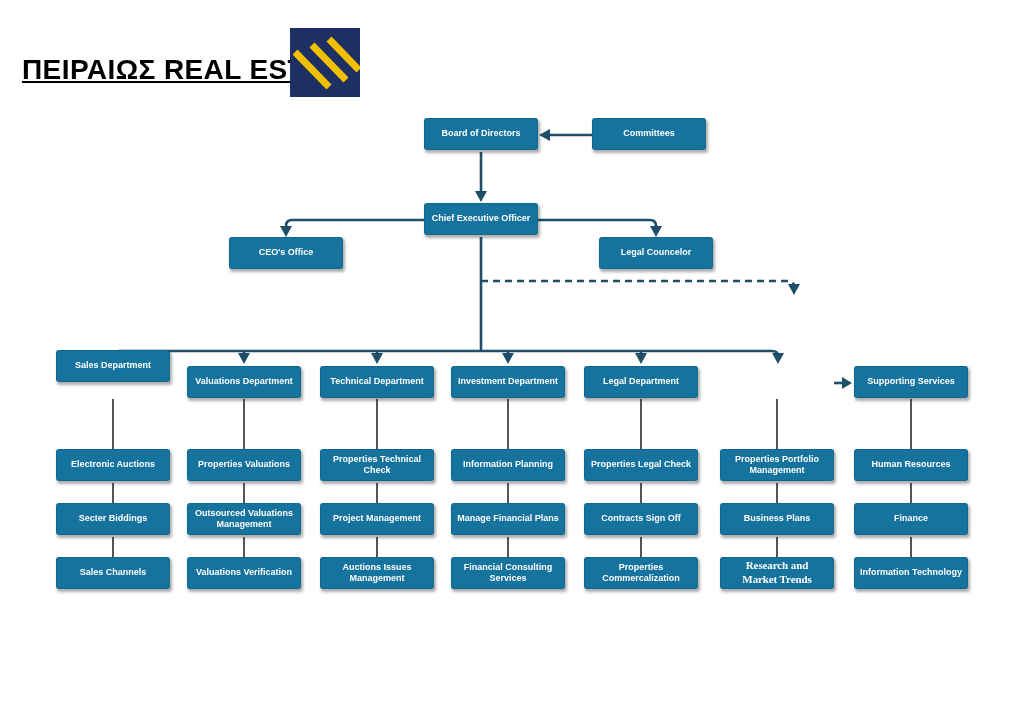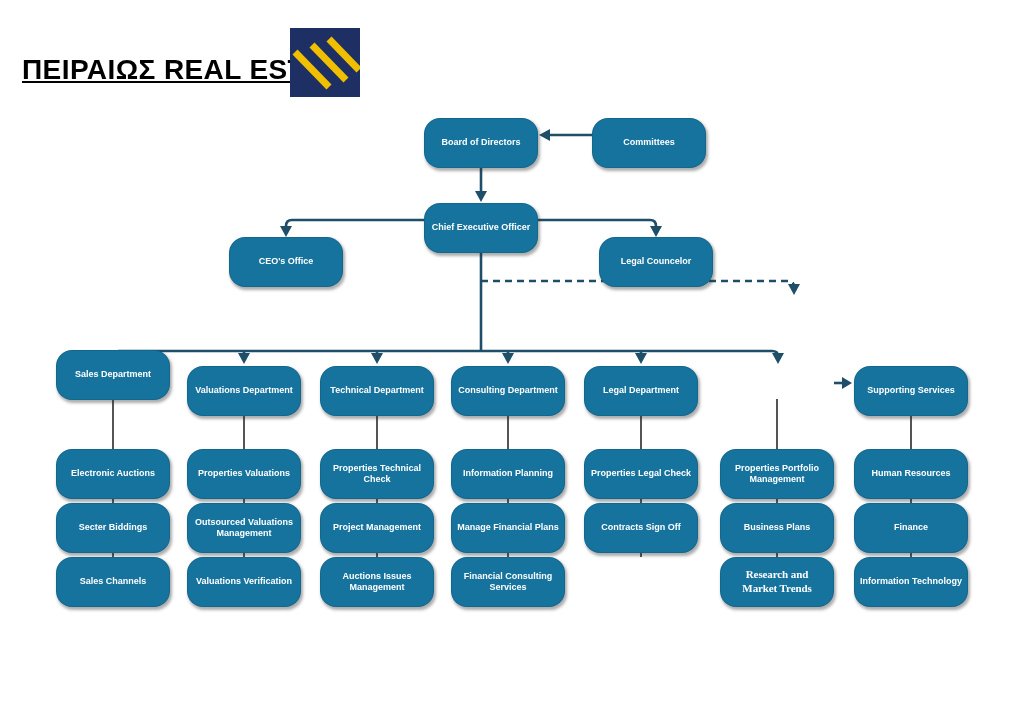"Board of Directors" .node { border-radius: 16px -> 3px; height: 50px -> 32px }
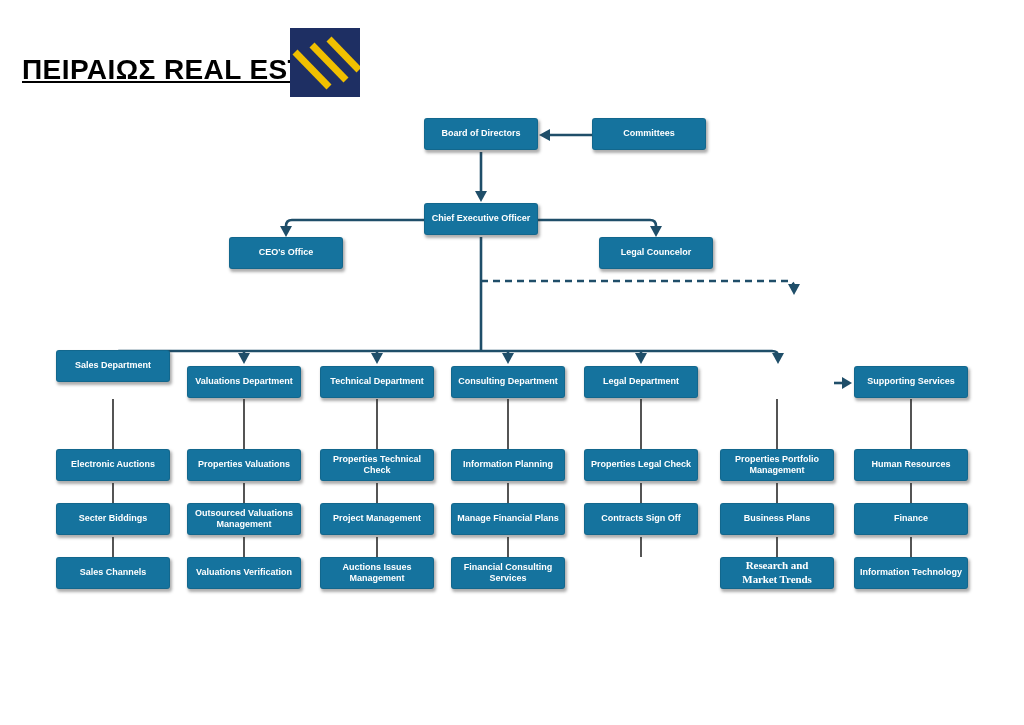"Consulting Department" span { text: Consulting -> Investment }
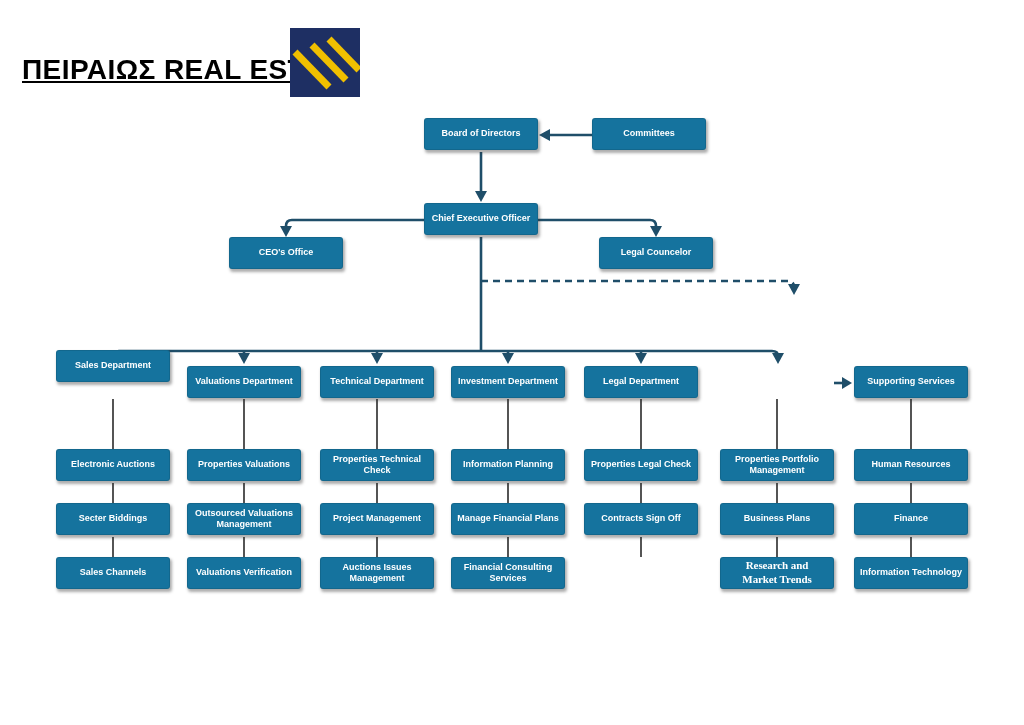"Properties Commercalization" div.node { html: none -> <div> <span>Properties Commercalization</span> </div> }
